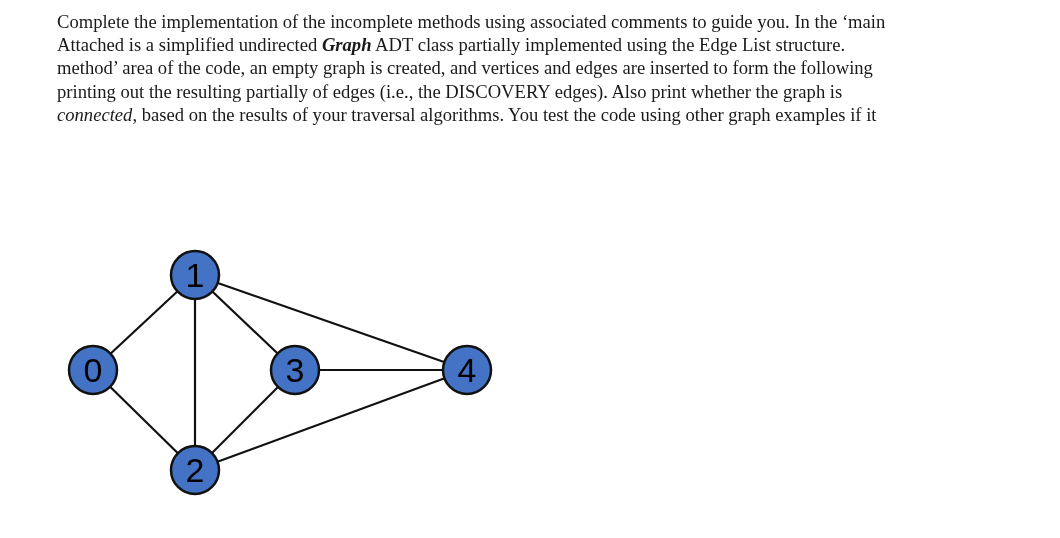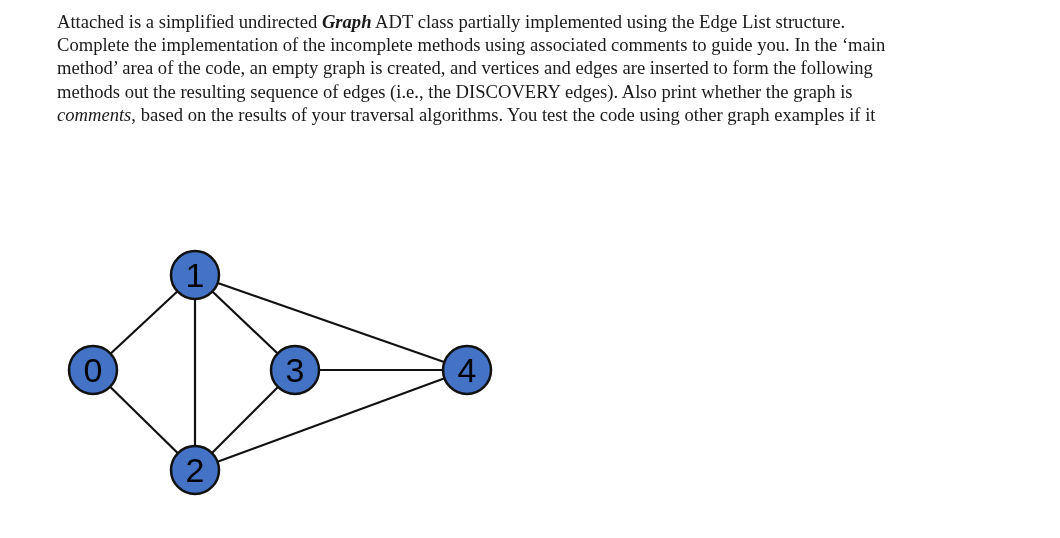"Attached is a simplified undirected" span.line { order: before "Complete the implementation of the" -> after "Complete the implementation of the" }
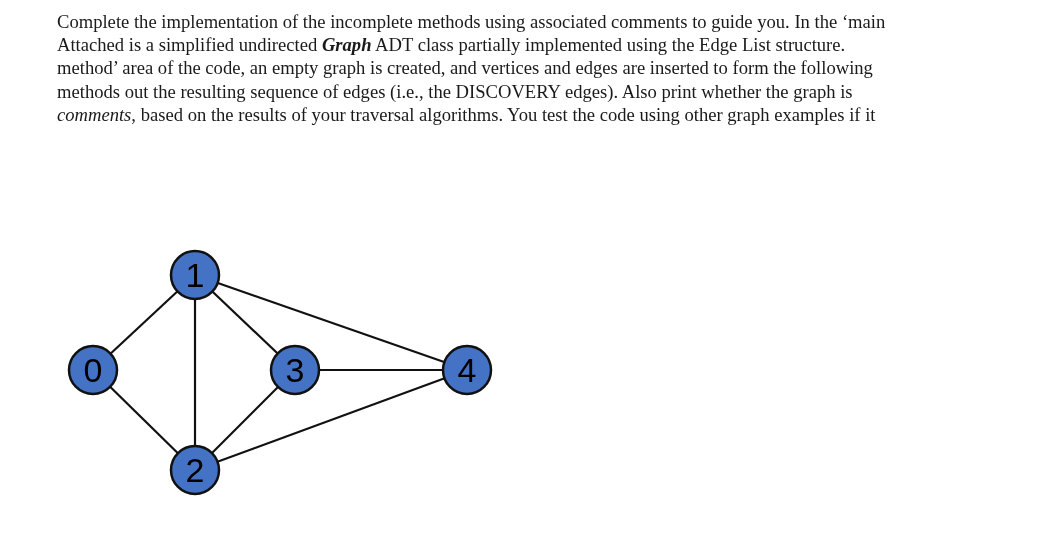"methods out the resulting sequence" span.line { text: methods out the resulting sequence -> printing out the resulting partially }
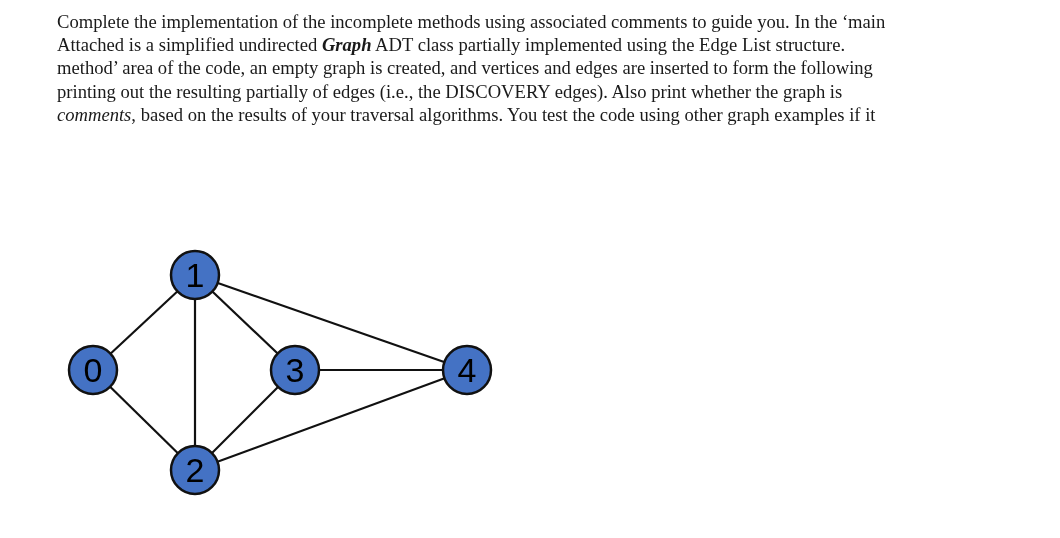"comments" span.it { text: comments -> connected }
